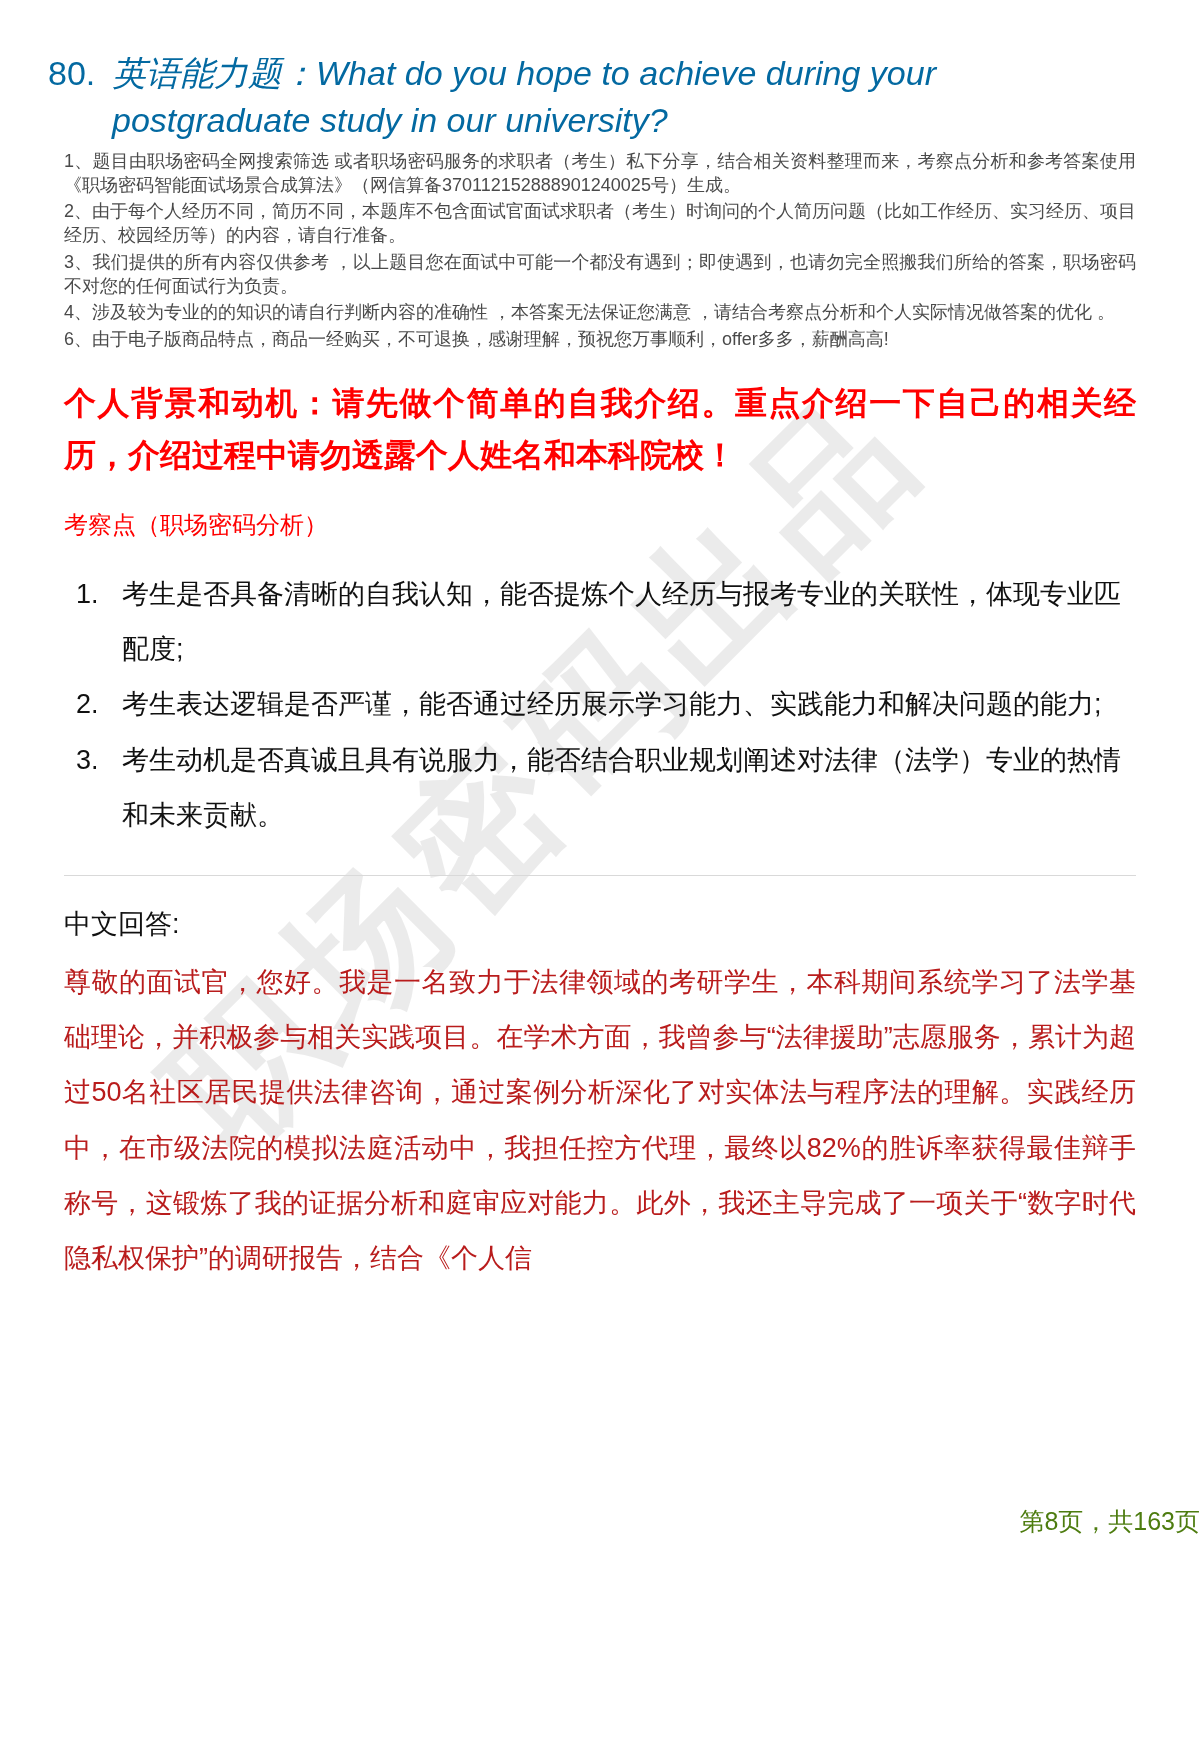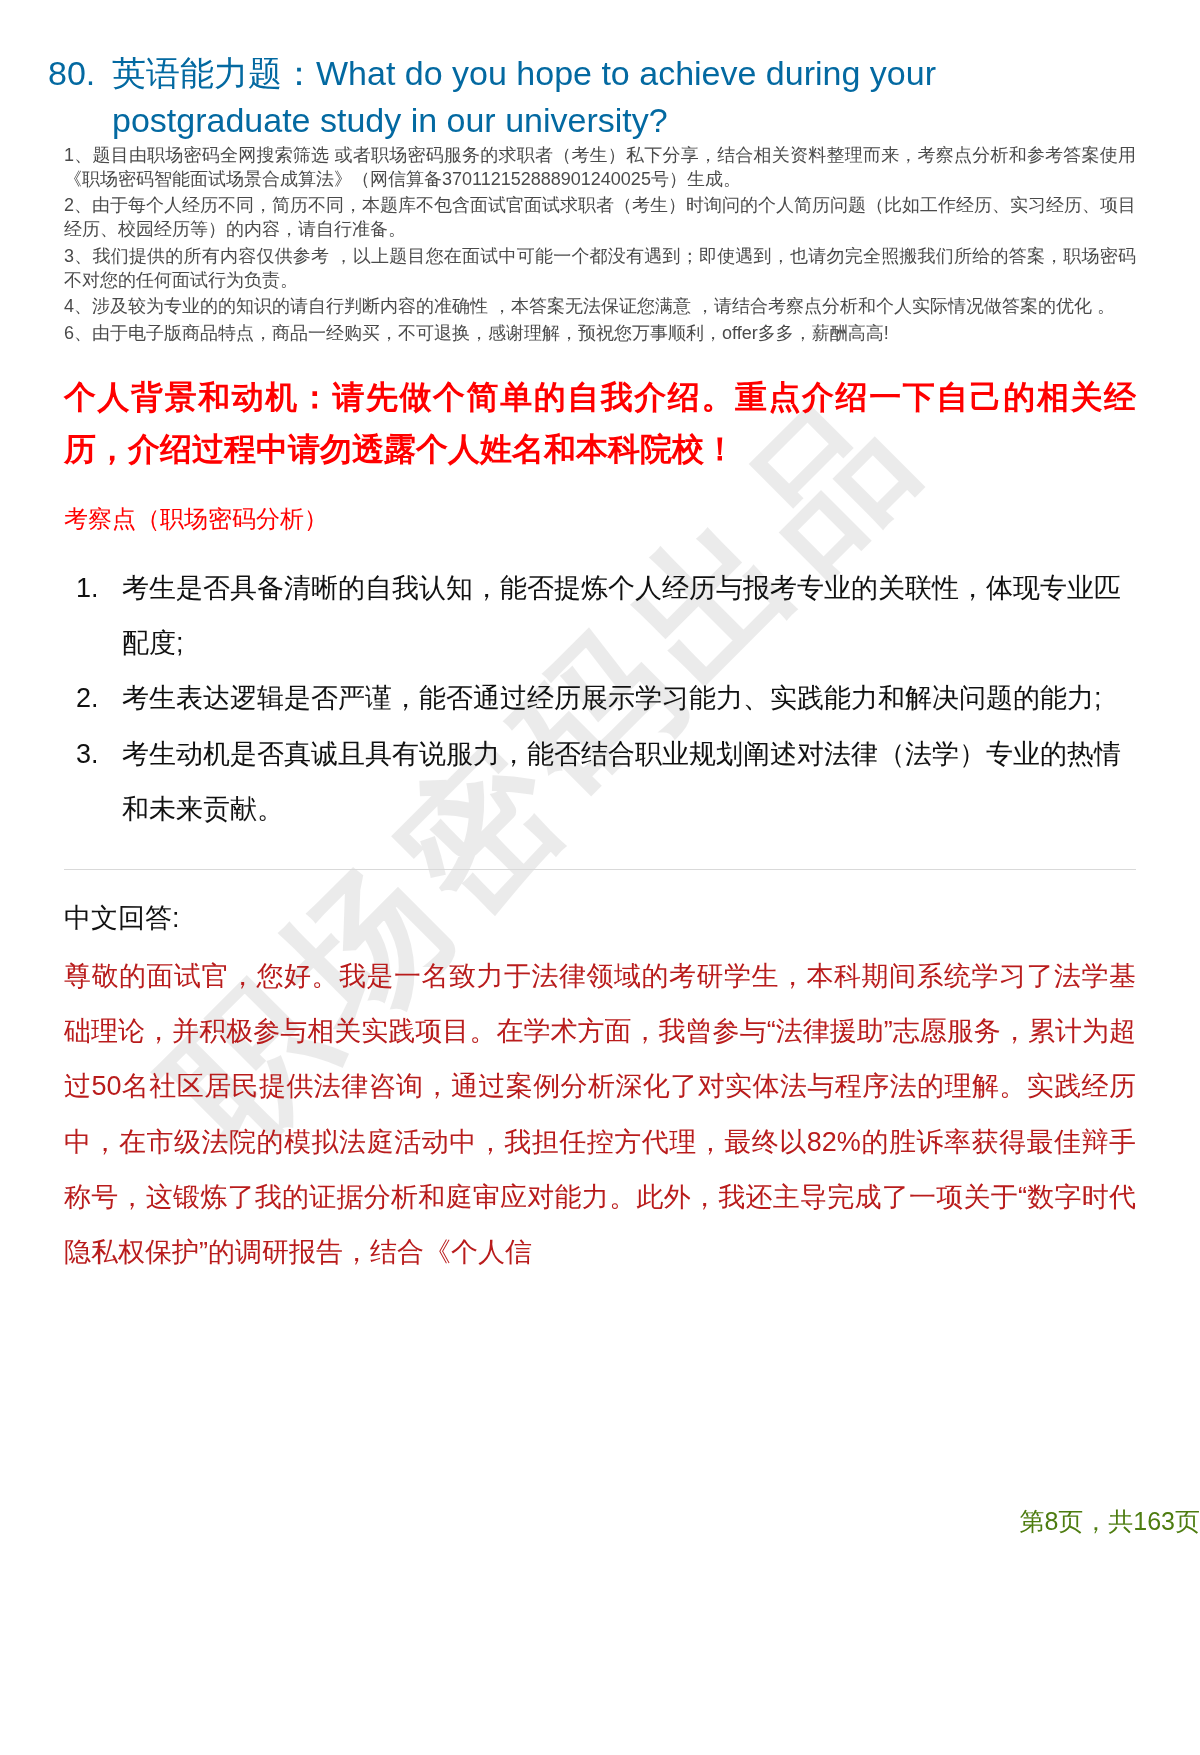"英语能力题：What do you hope to" .q-title { font-style: none -> italic }
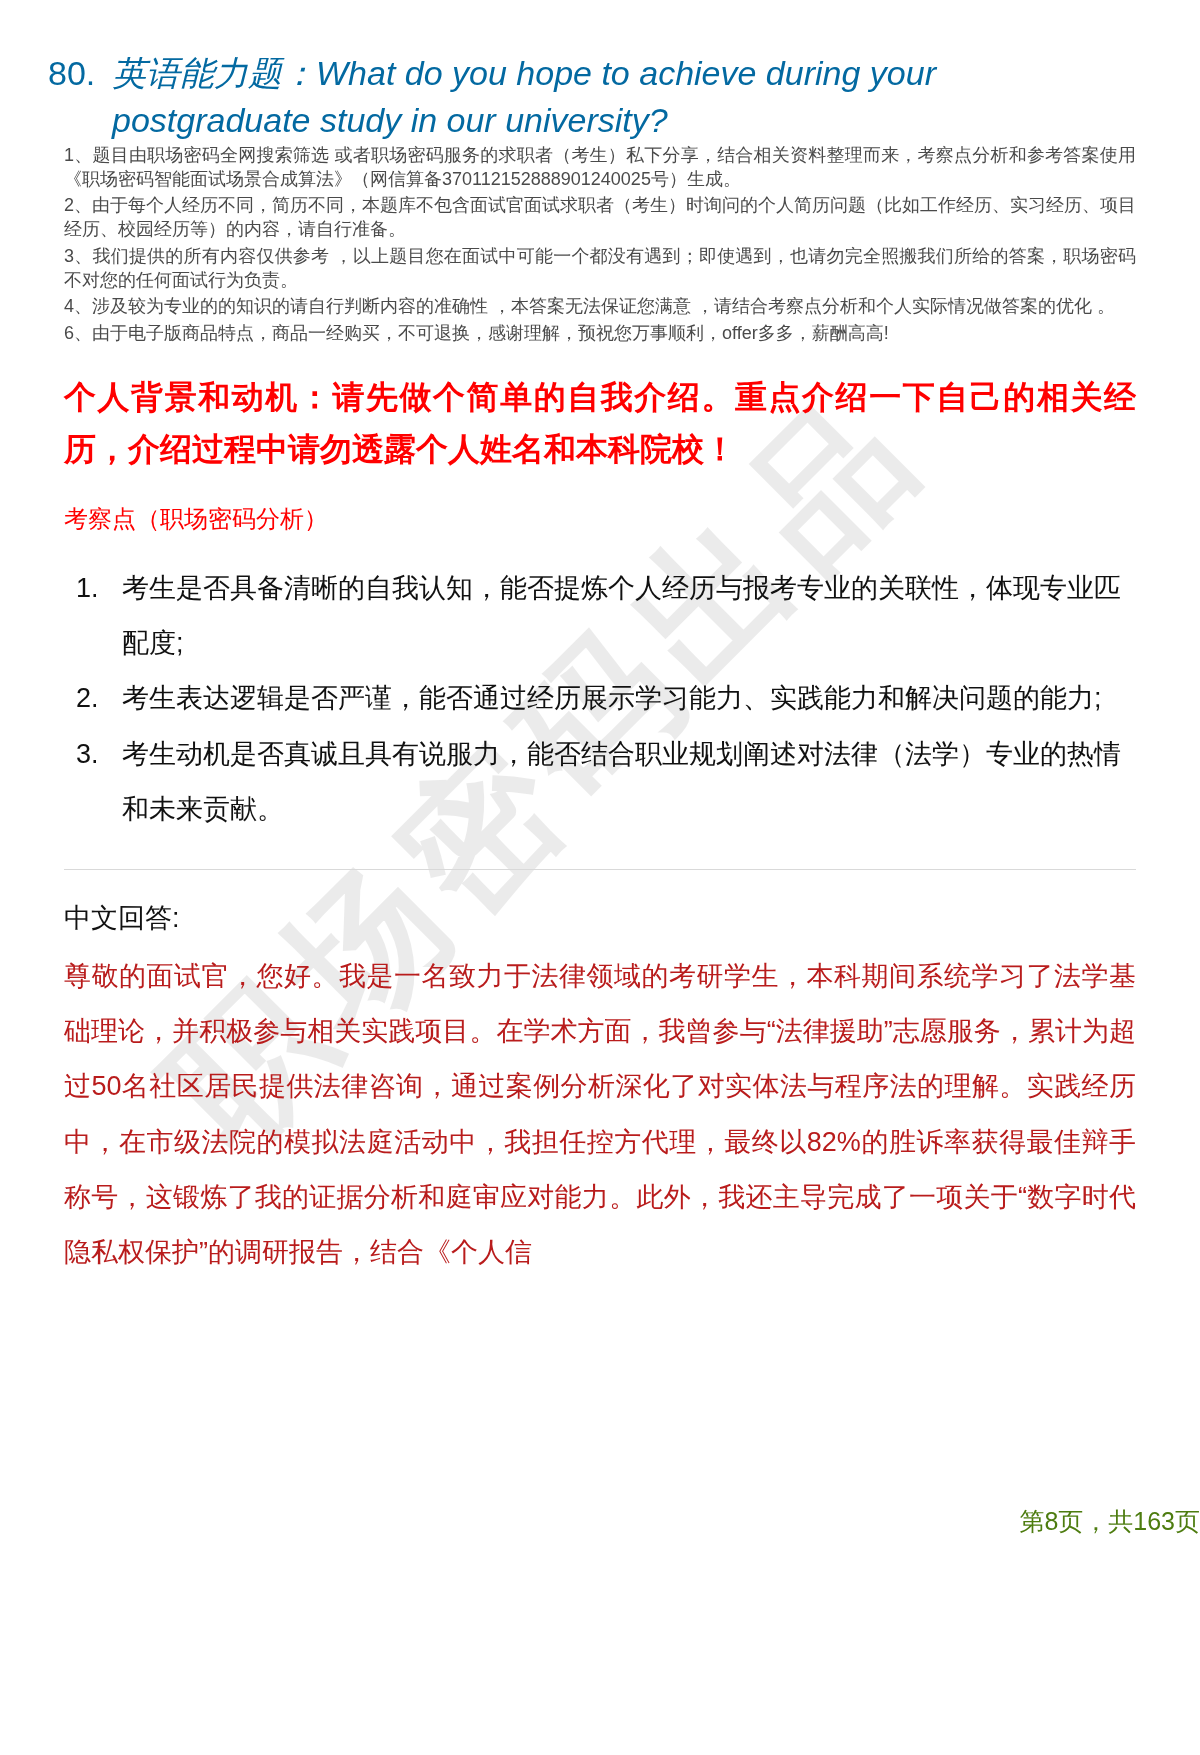"1、题目由职场密码全网搜索筛选" .notes { margin-top: 0 -> 6px }
